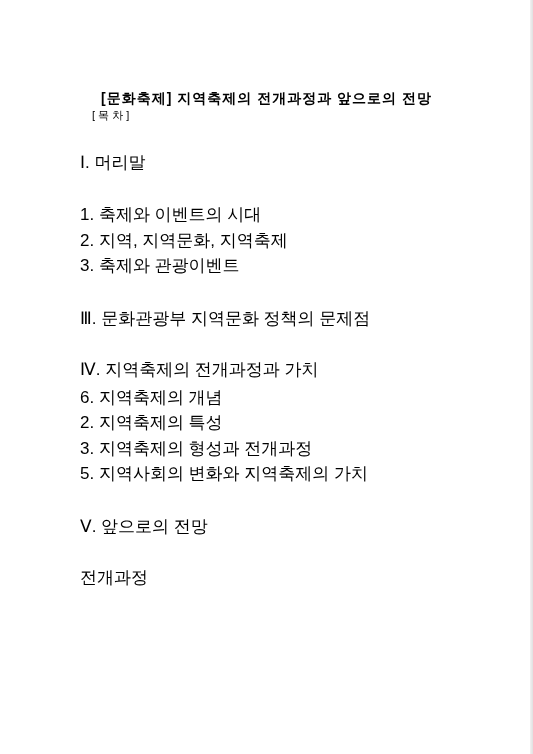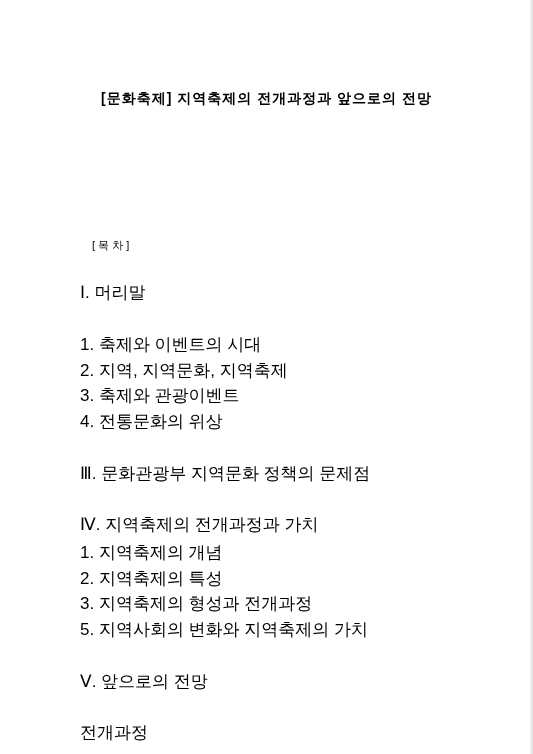"[문화축제] 지역축제의 전개과정과 앞으로의 전망" .title { margin-bottom: 130px -> none }
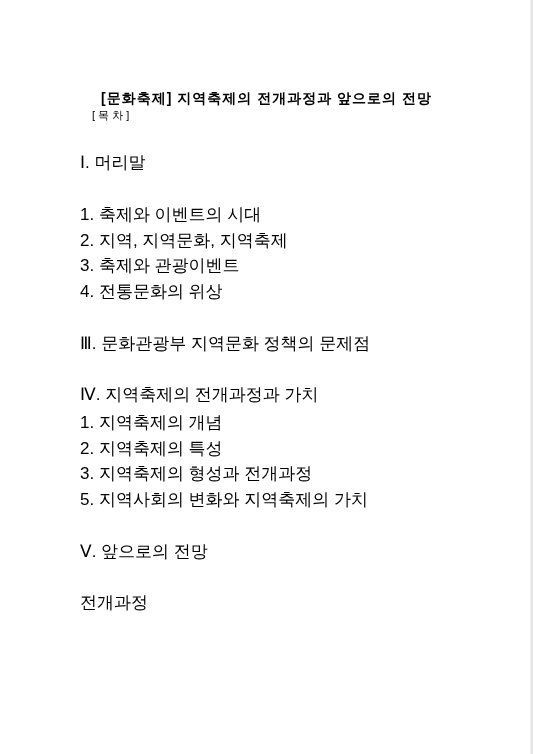"4. 전통문화의 위상" div.toc-item { html: <div>4. 전통문화의 위상</div> -> none }
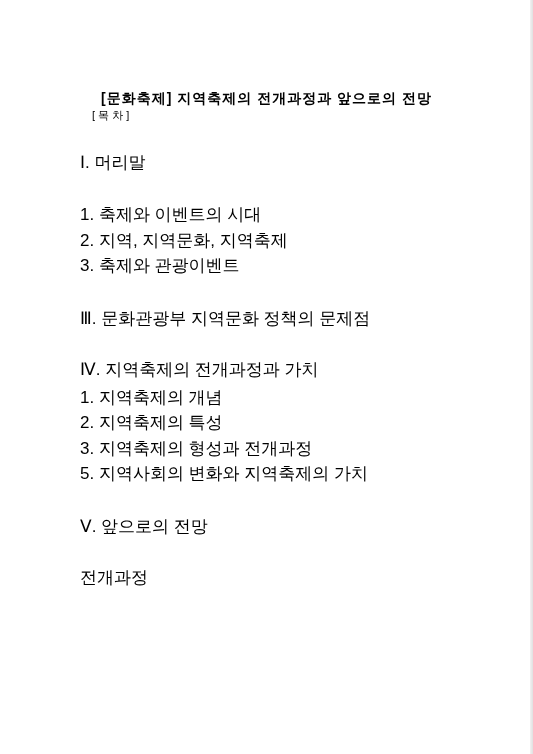"1. 지역축제의 개념" div.toc-item { text: 1 -> 6 }
